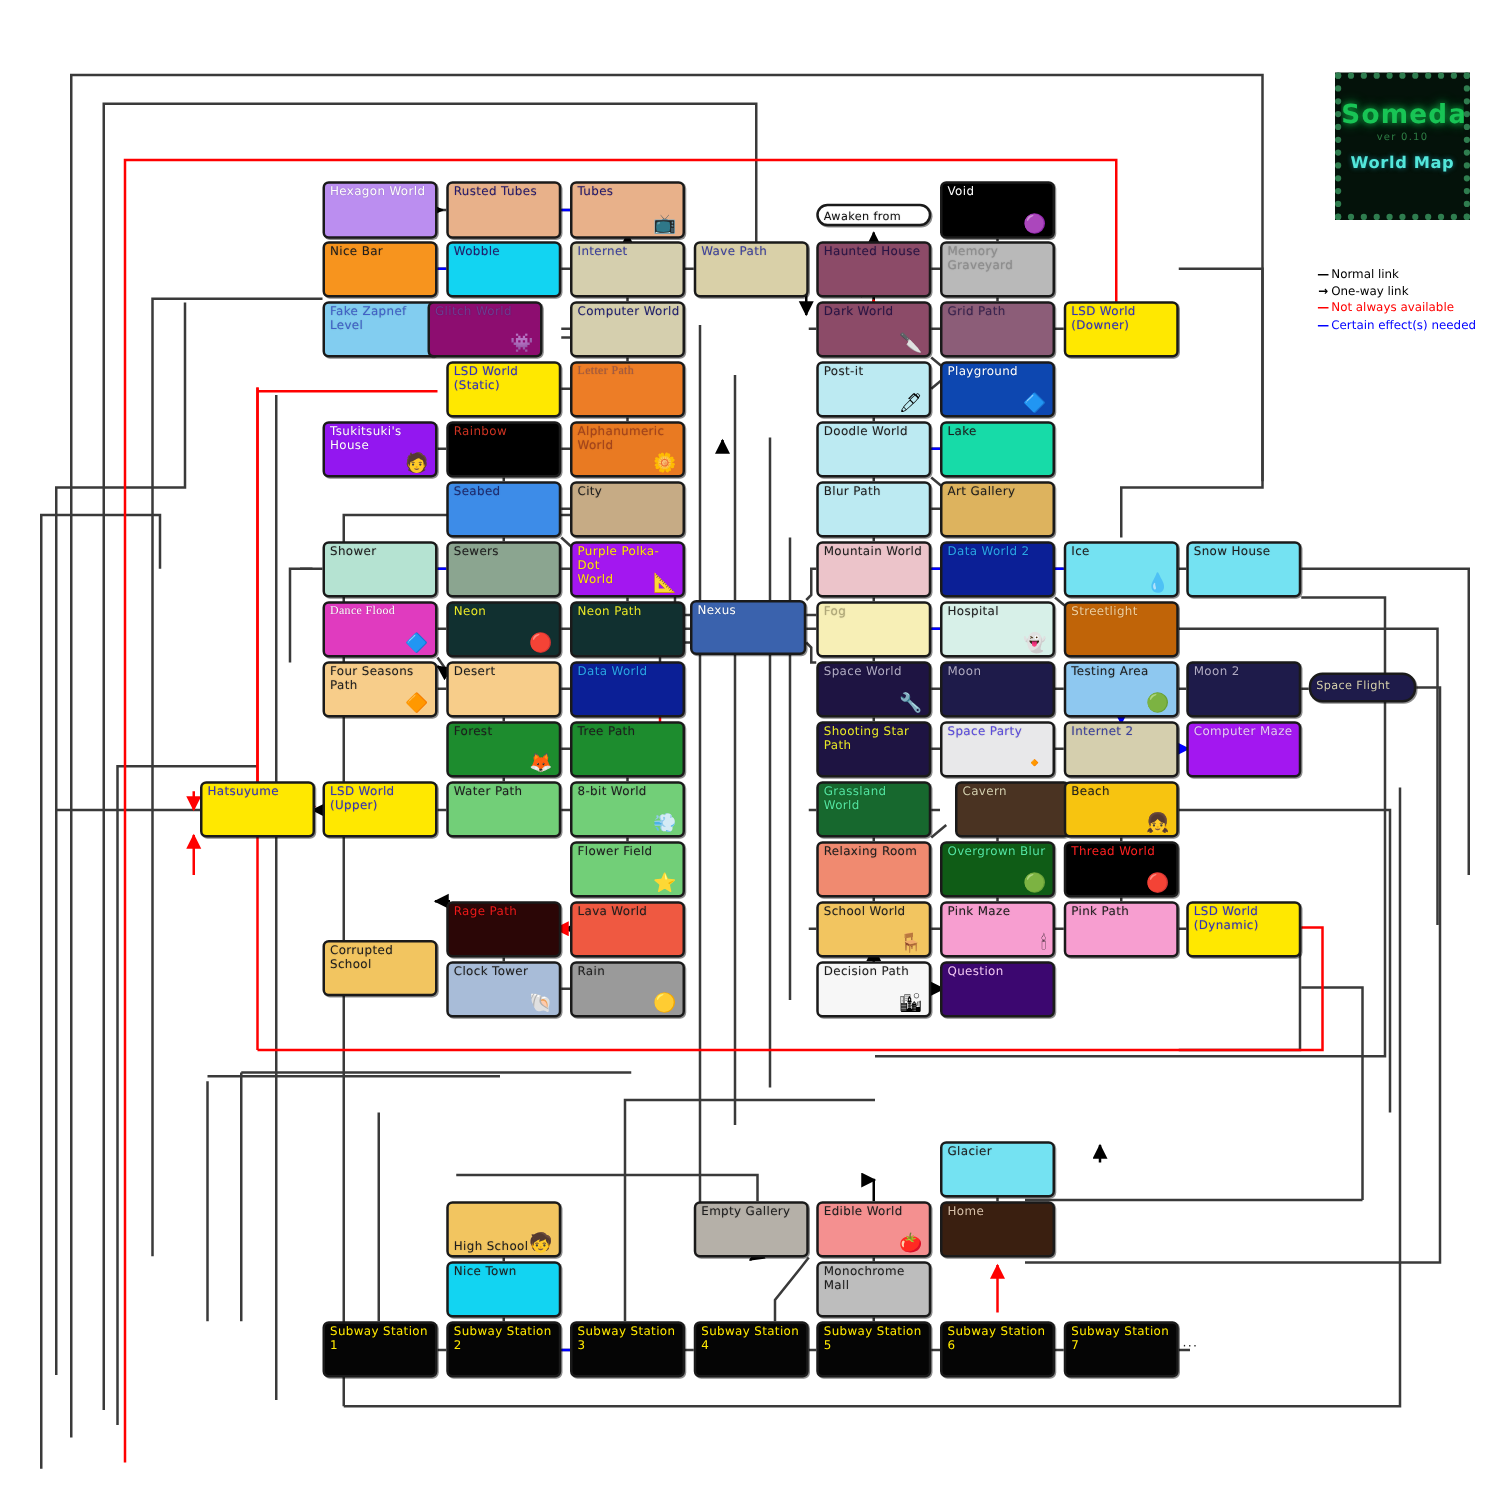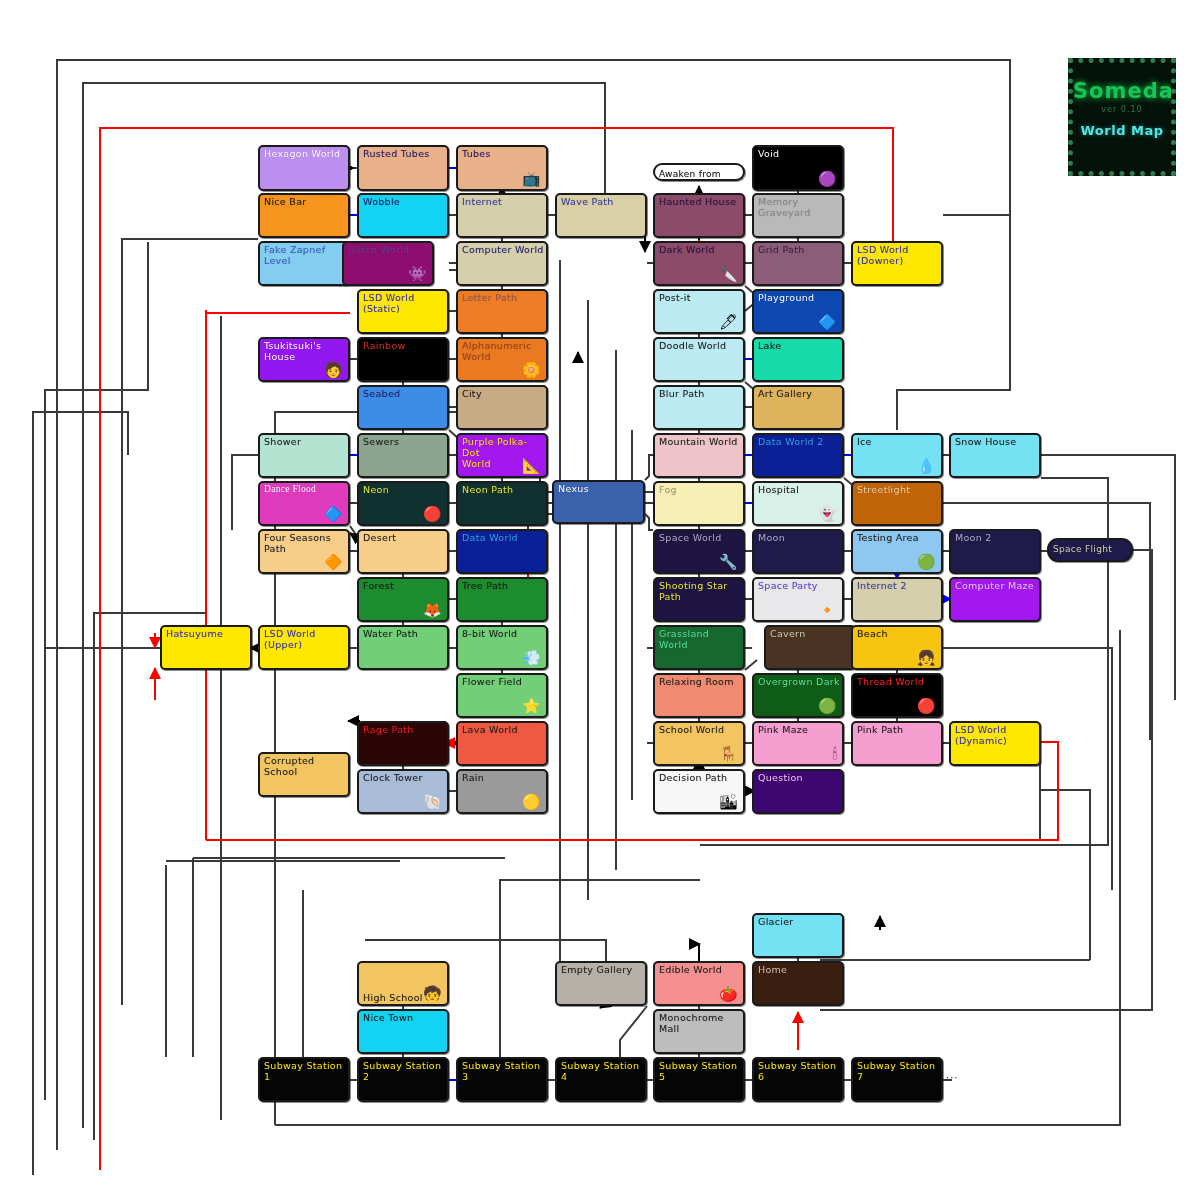"— Normal link" div { html: none -> <div> <div><span>—</span><span>Normal link</span></div> <div><span>→</span><span>One-way link</span></div> <div><span>—</span><span>Not always available</span></div> <div><span>—</span><span>Certain effect(s) needed</span></div> </div> }
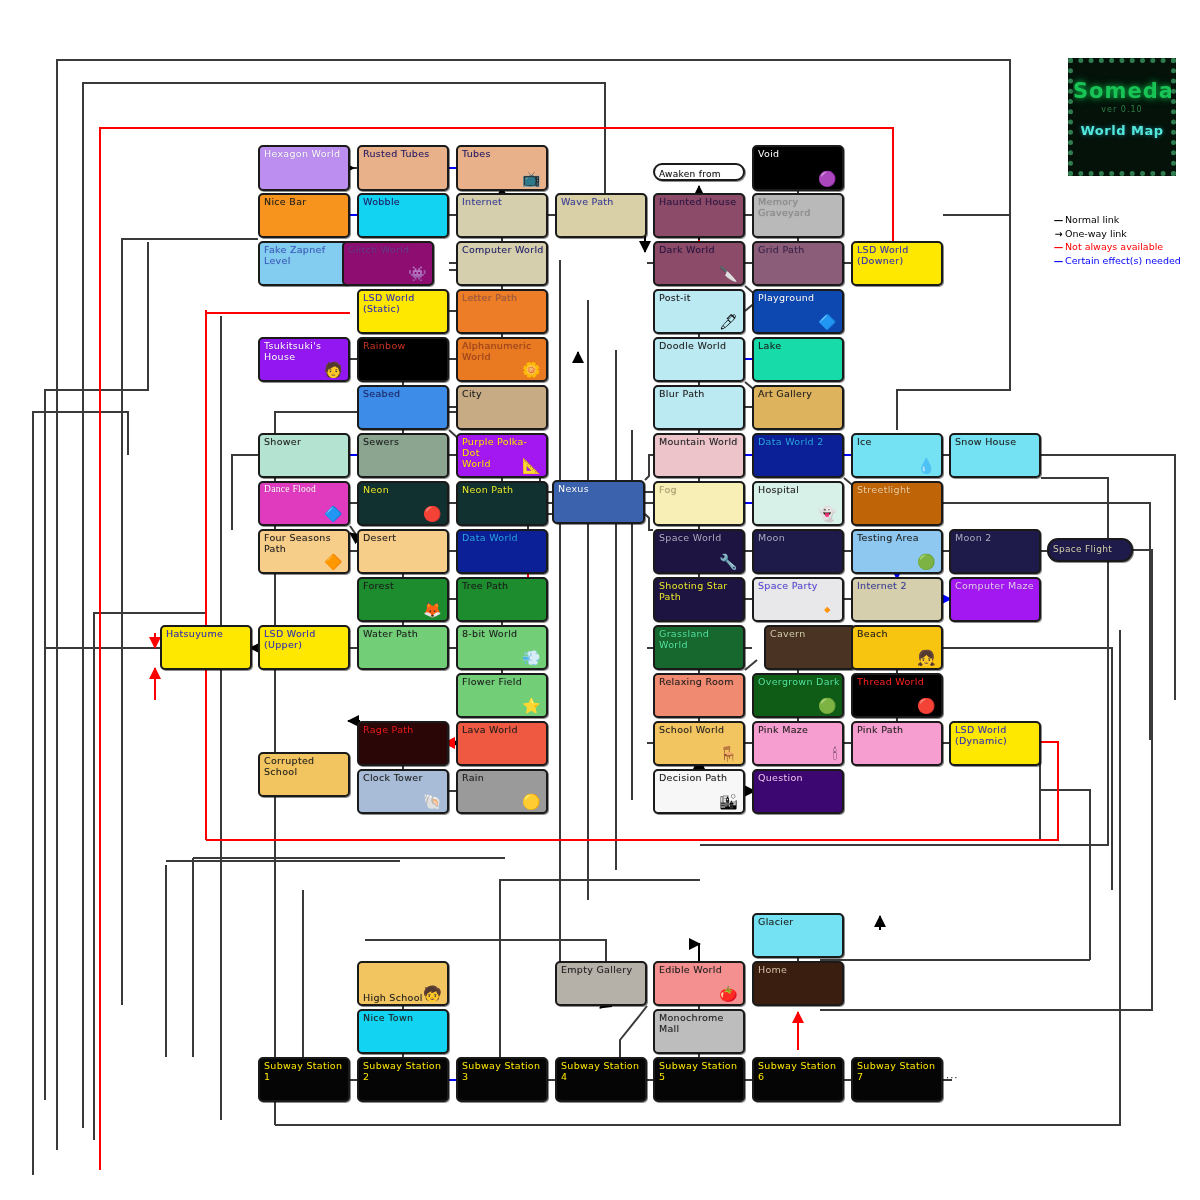"Letter Path" div.lbl { font-family: none -> Liberation Serif, serif }
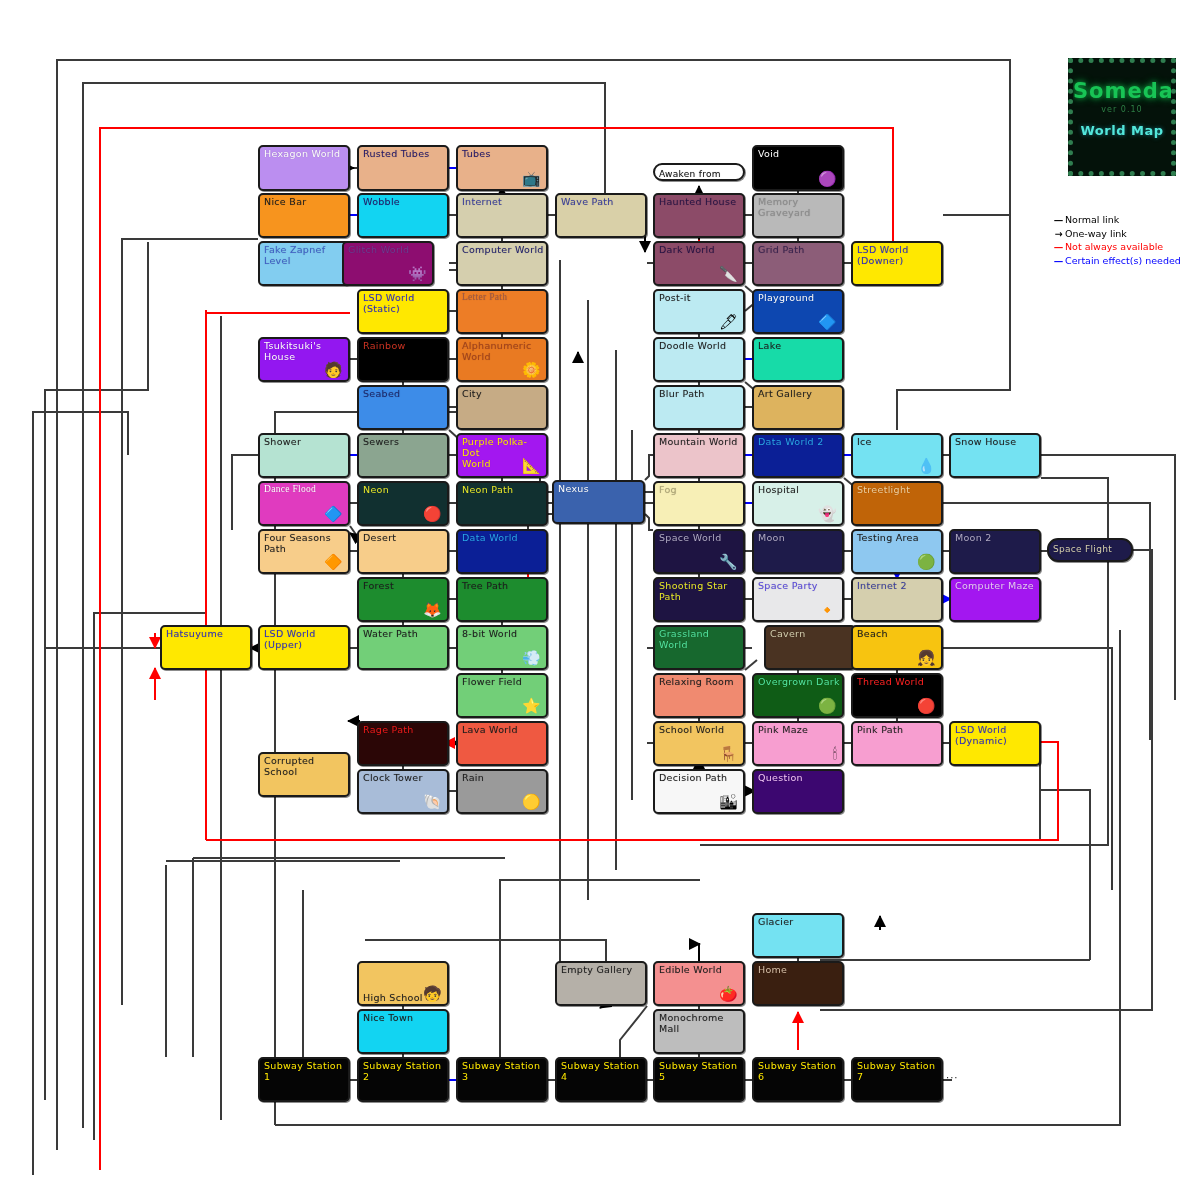"Overgrown Dark" div.lbl { text: Dark -> Blur }
